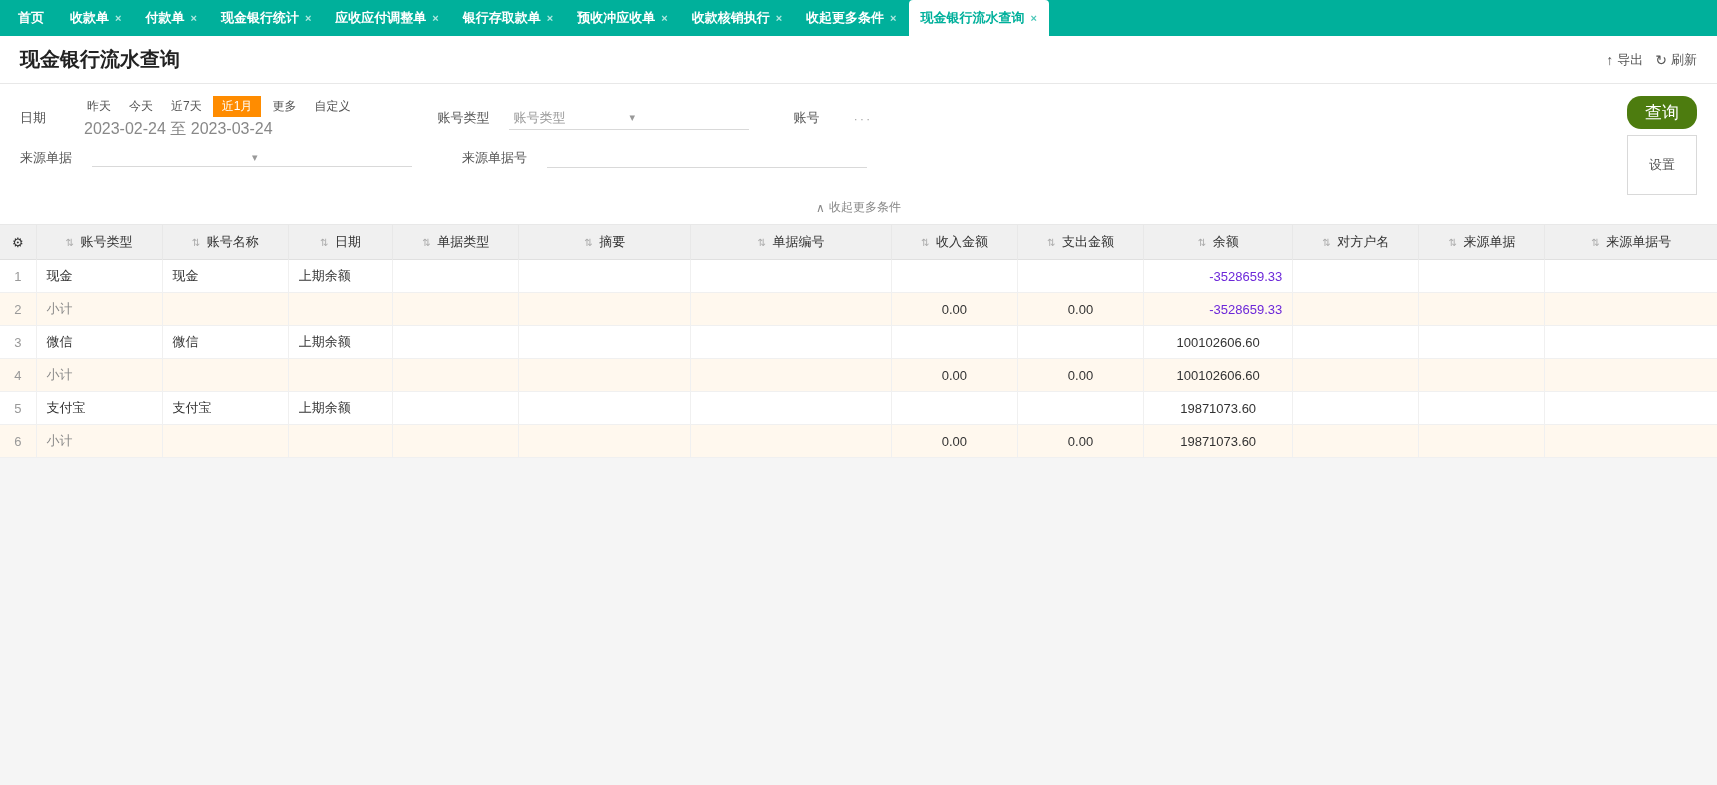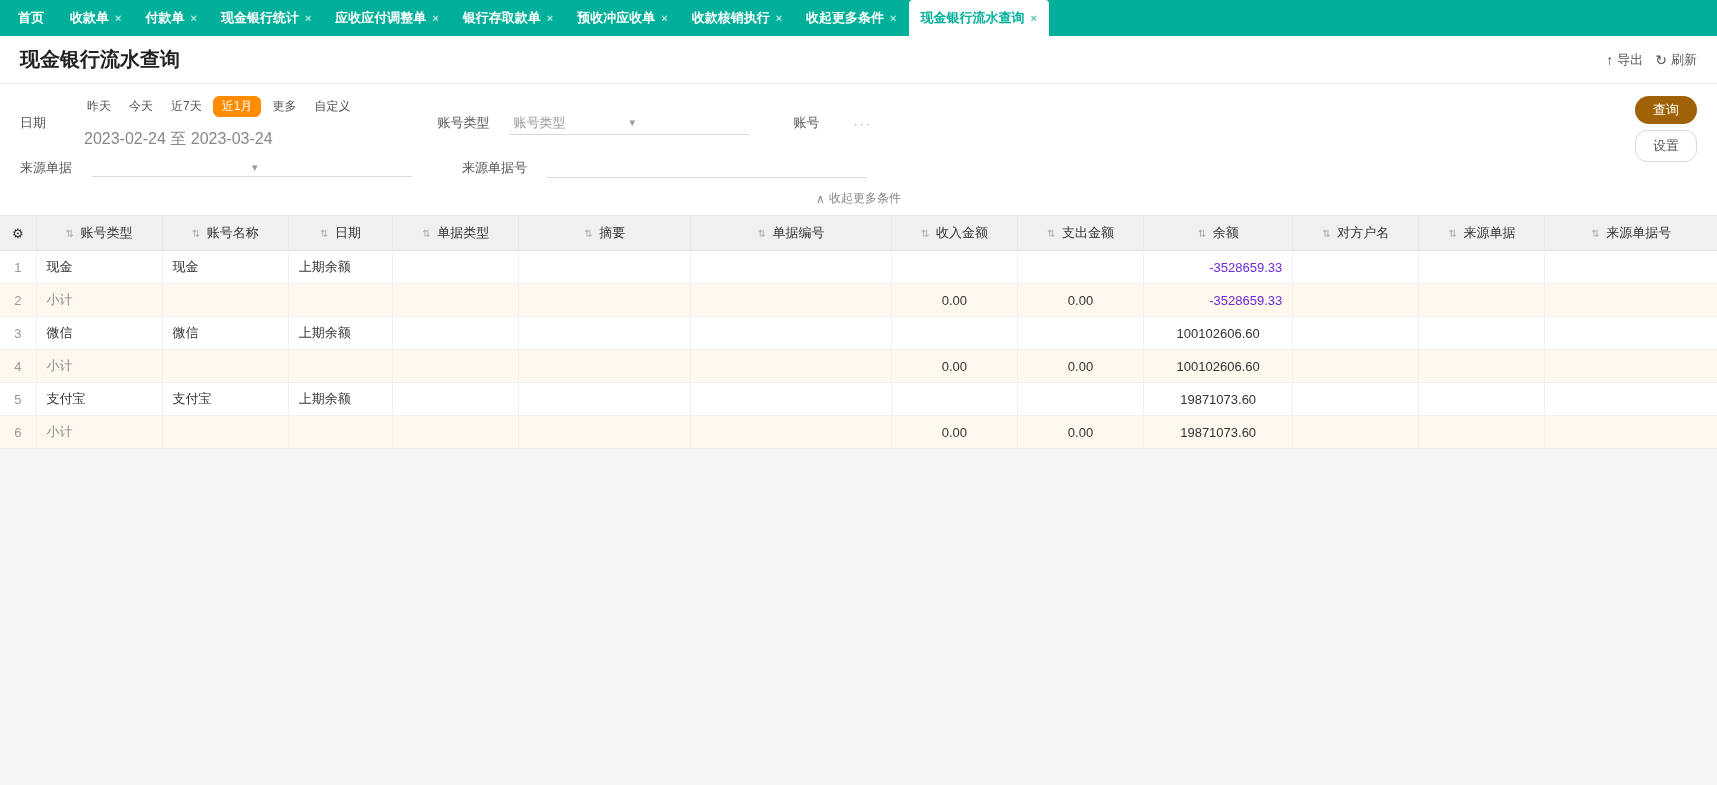"昨天" .filter-date-group { gap: 12px -> 2px }
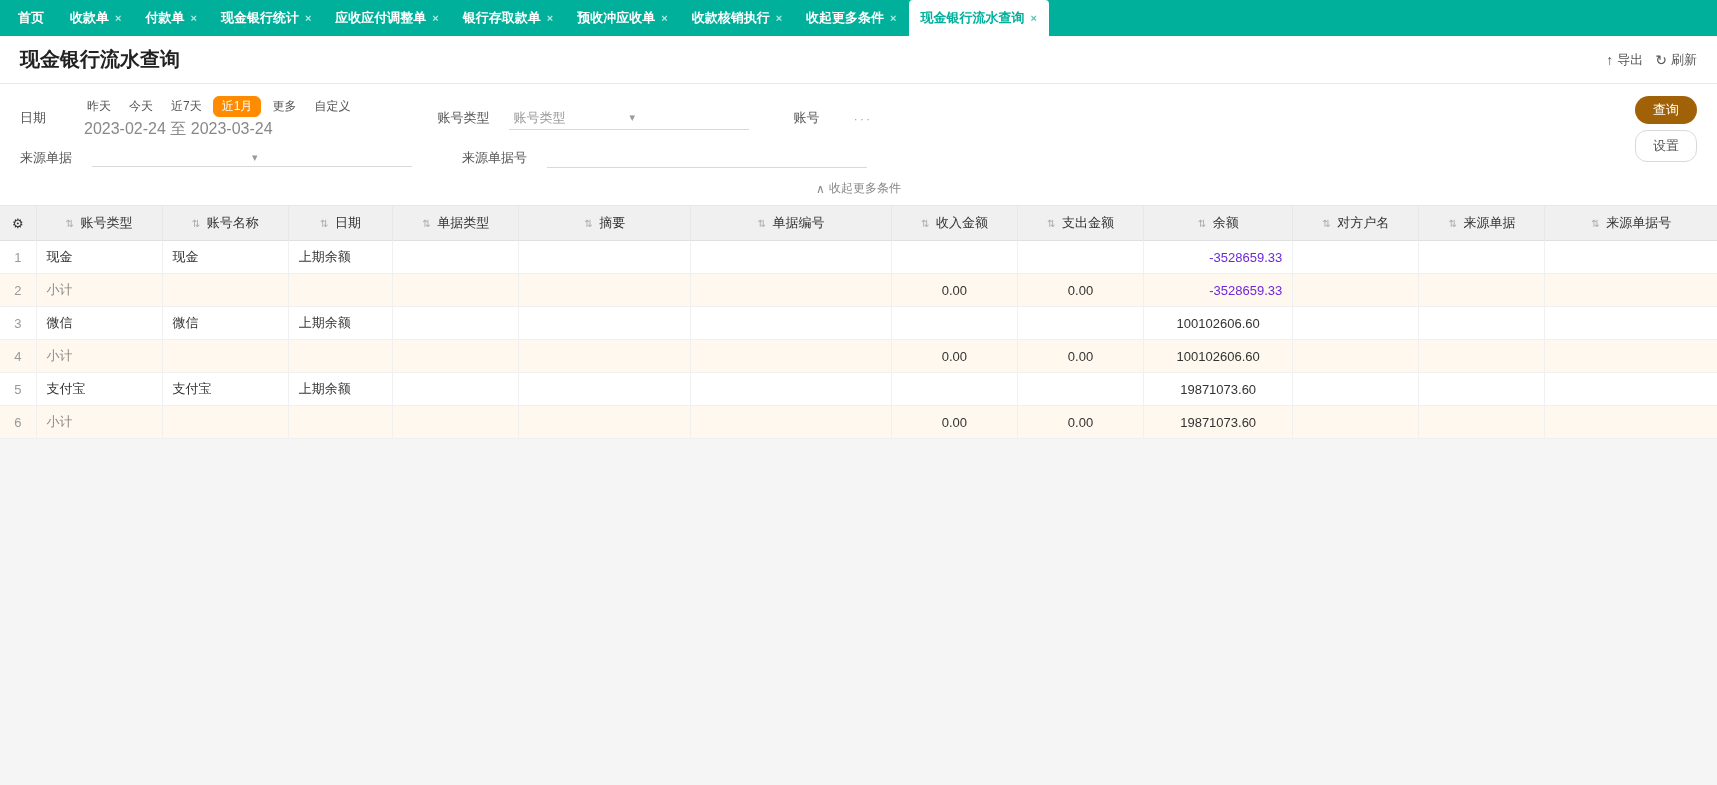"近1月" .date-btn.active { border-radius: 6px -> 0 }
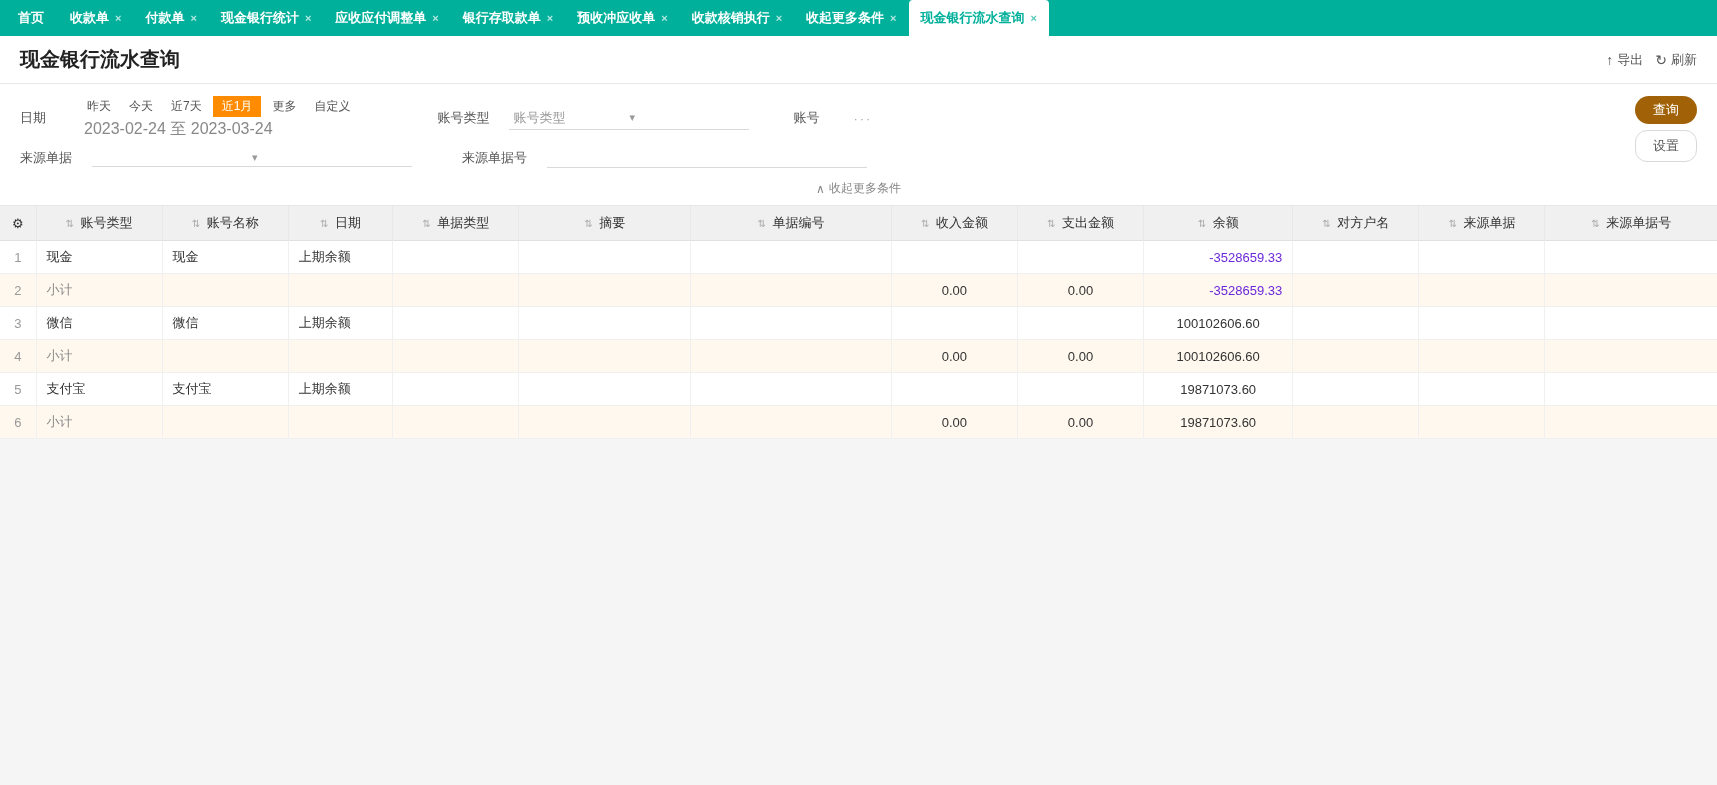"查询" .btn-query { background: #a16207 -> #4d7c0f; font-size: 13px -> 17px }
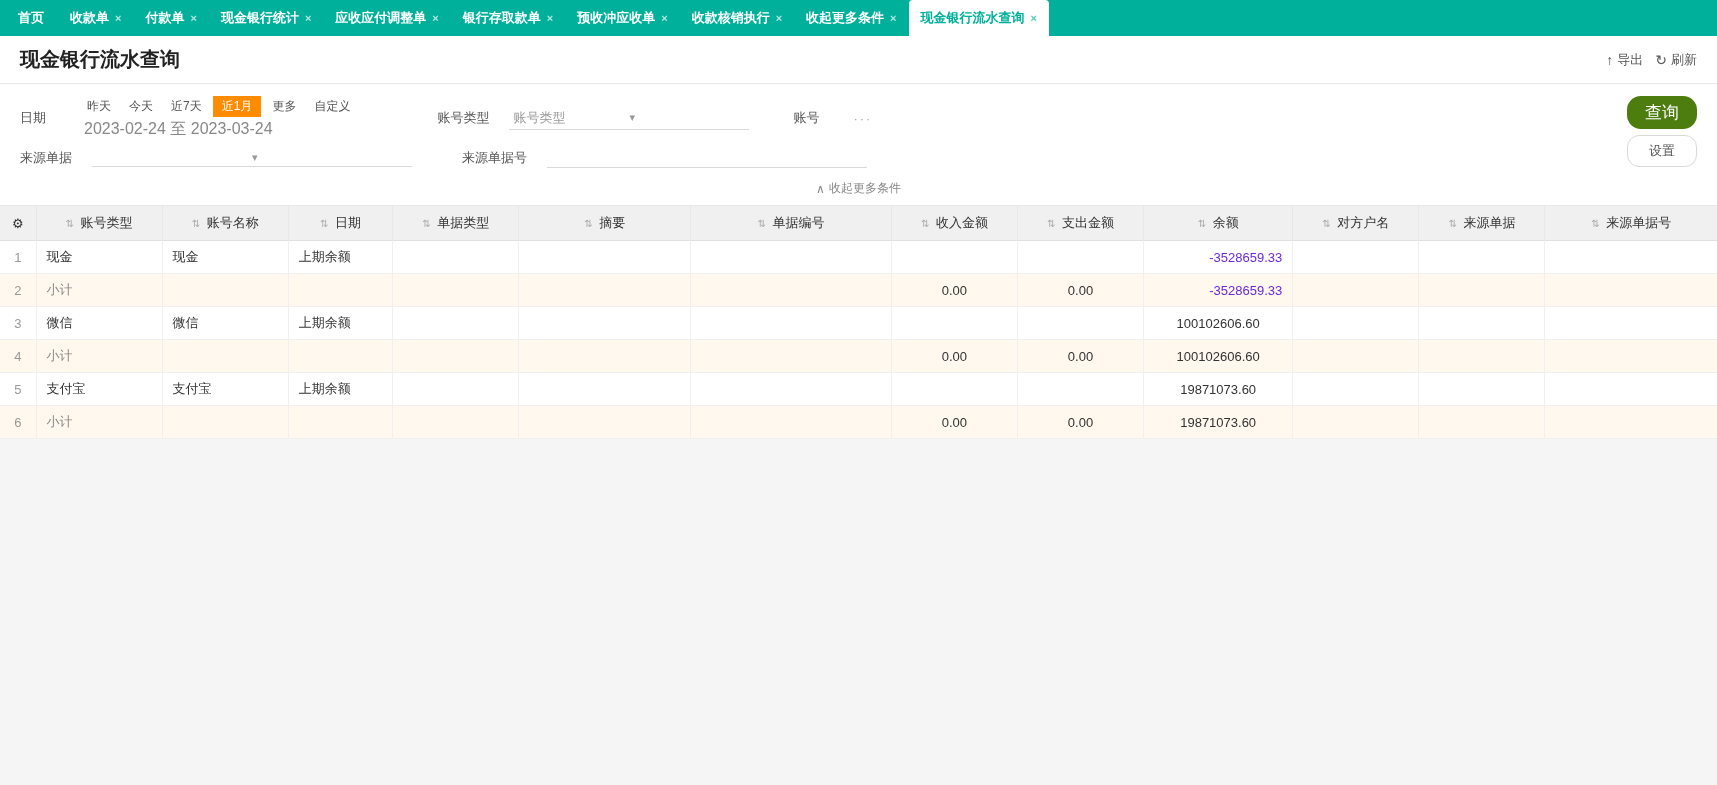"设置" .btn-setting { border-radius: 12px -> 0; padding: 6px 14px -> 20px 14px }
